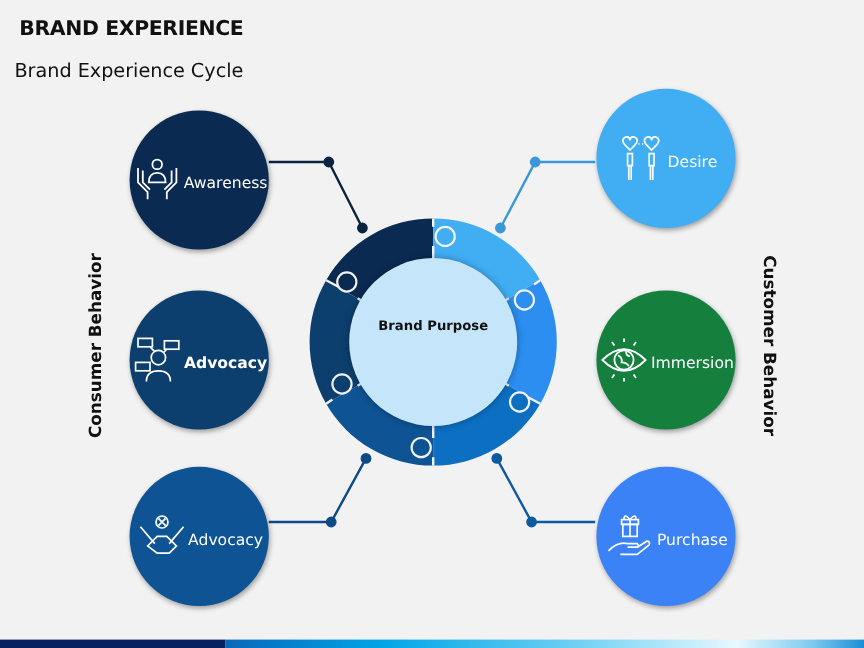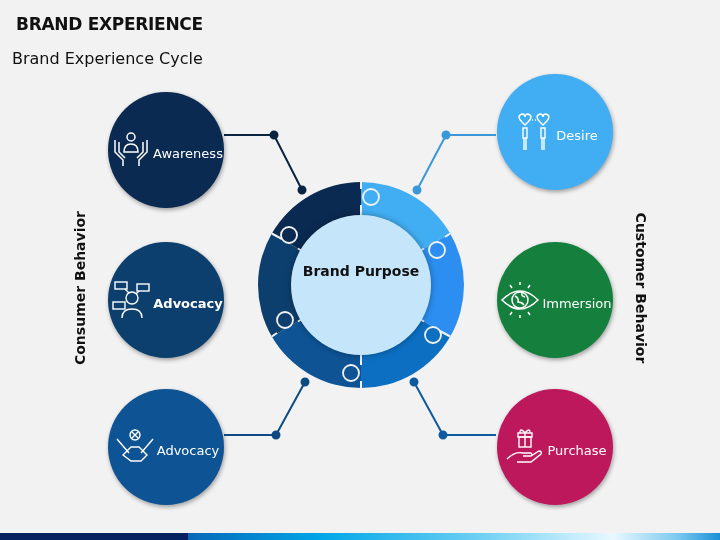"Brand Purpose" .center-text { font-size: 14px -> 11px }
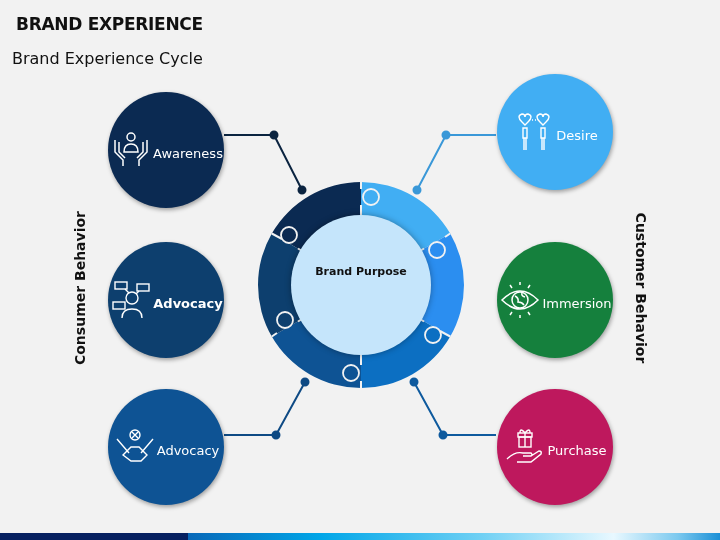"Purchase" div.node { background: #be185d -> #3b82f6 }
